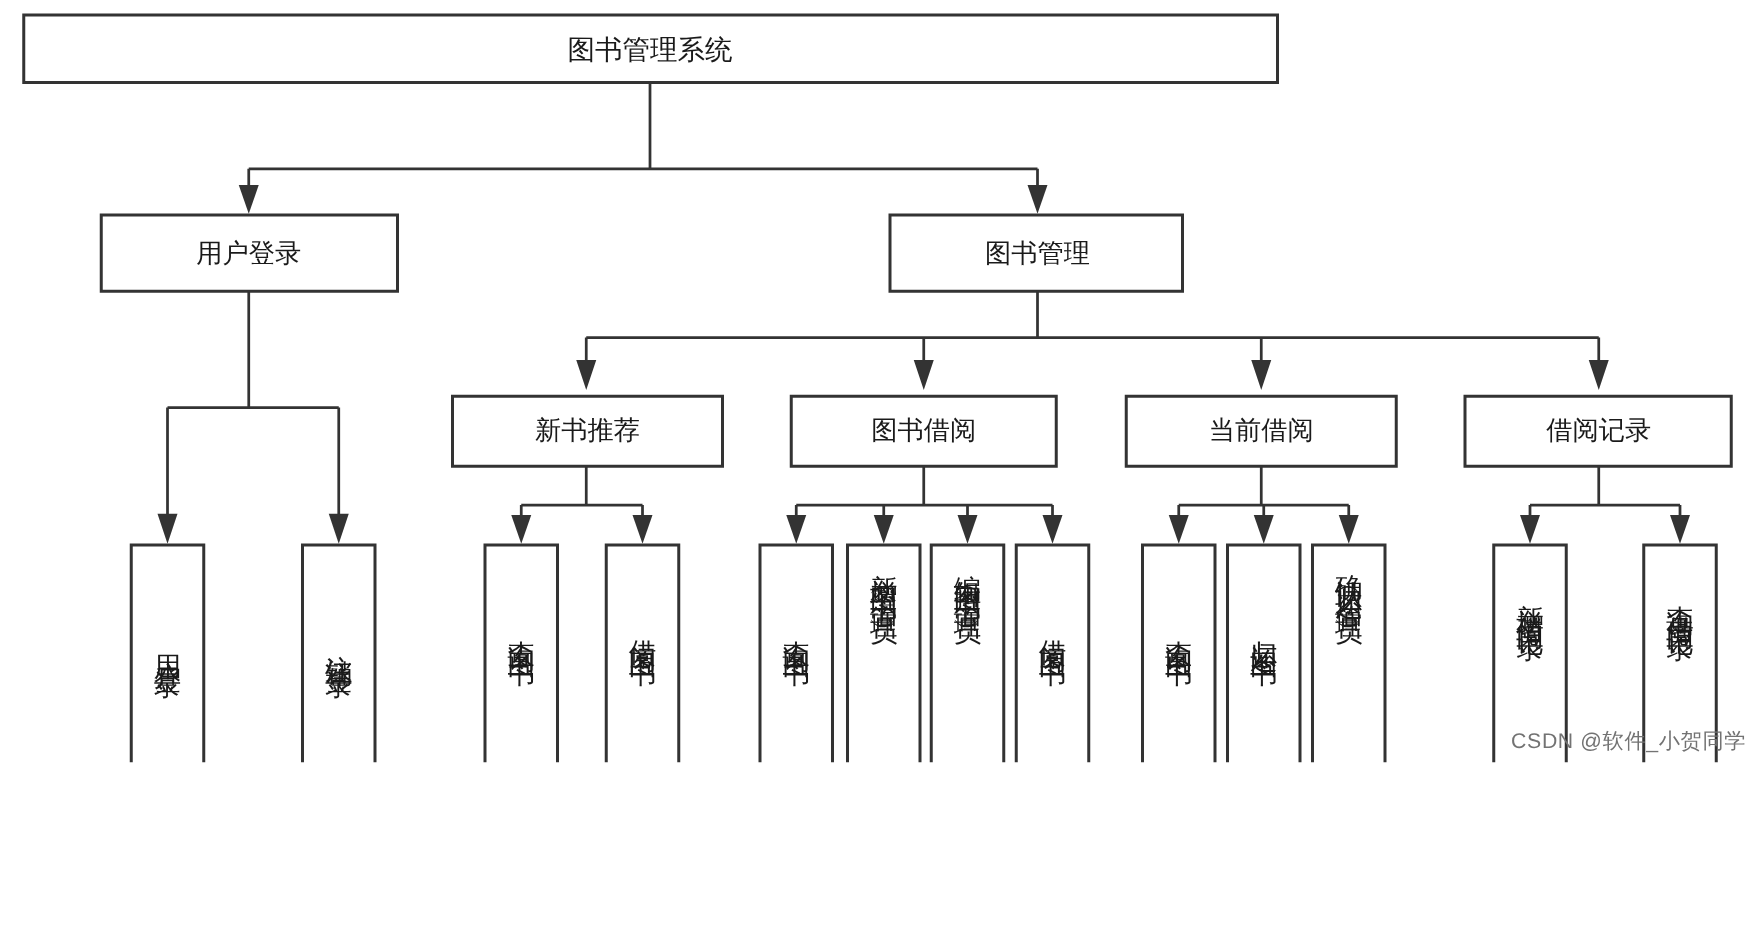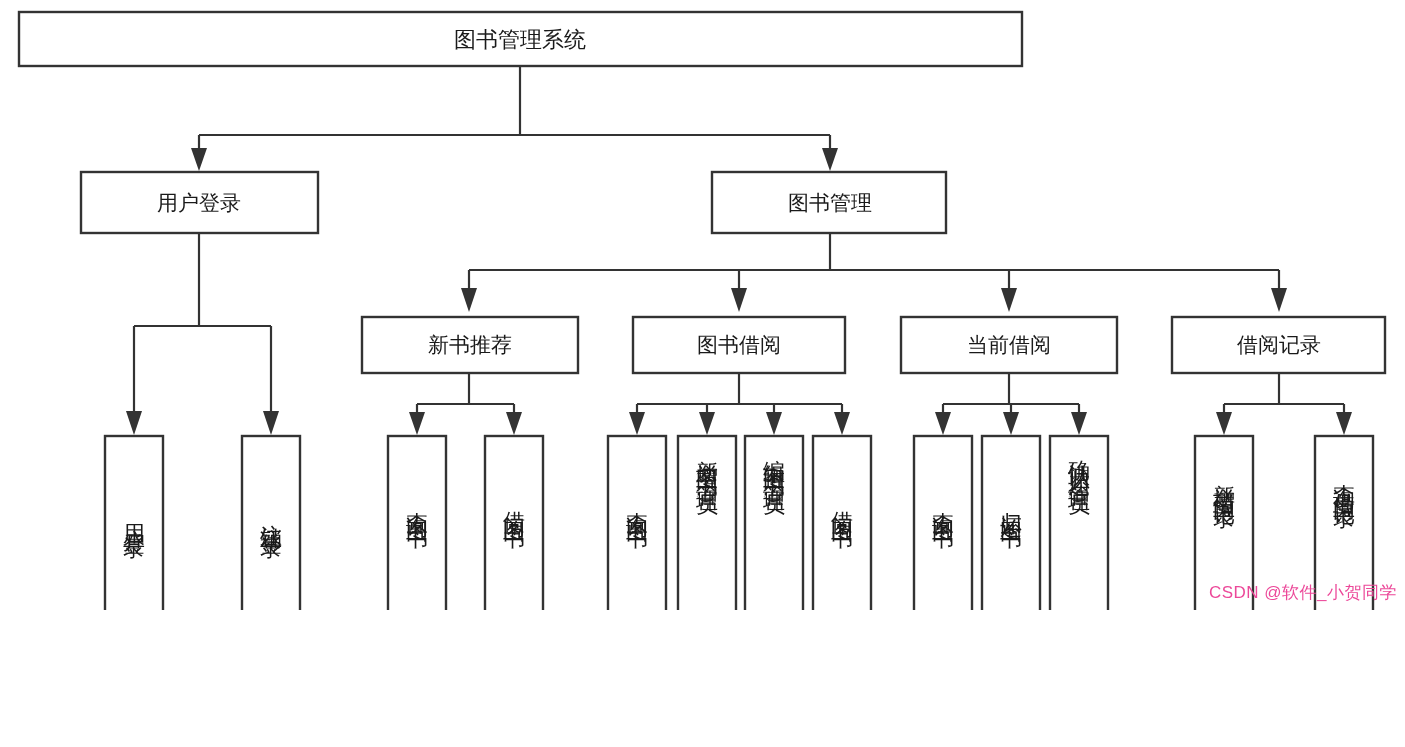"CSDN @软件_小贺同学" .watermark { color: #ec4899 -> #737373 }
